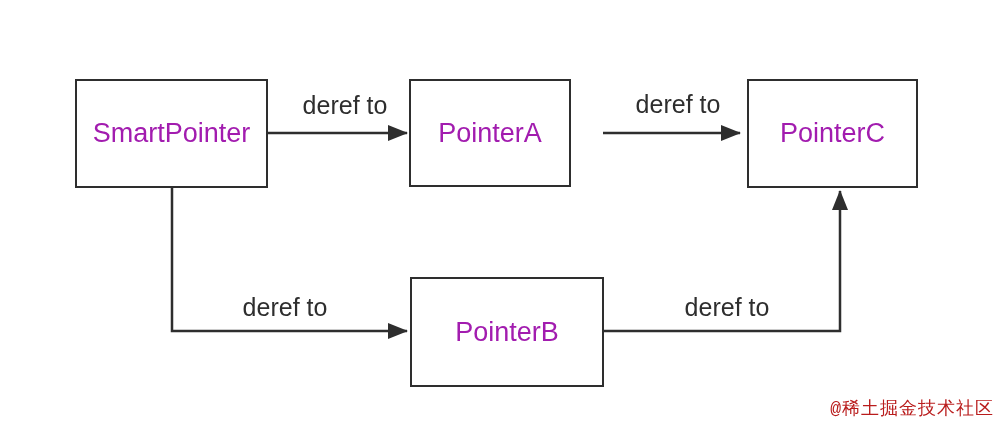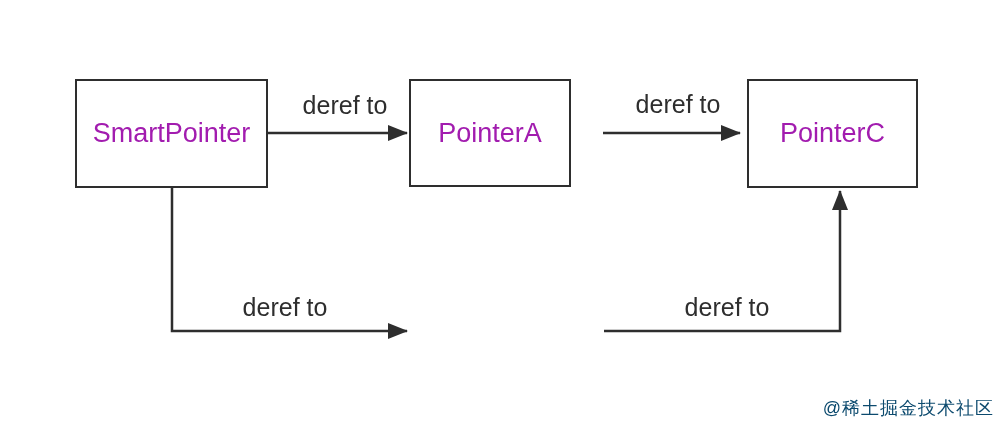"PointerB" div.node { html: none -> <div> <span>PointerB</span> </div> }
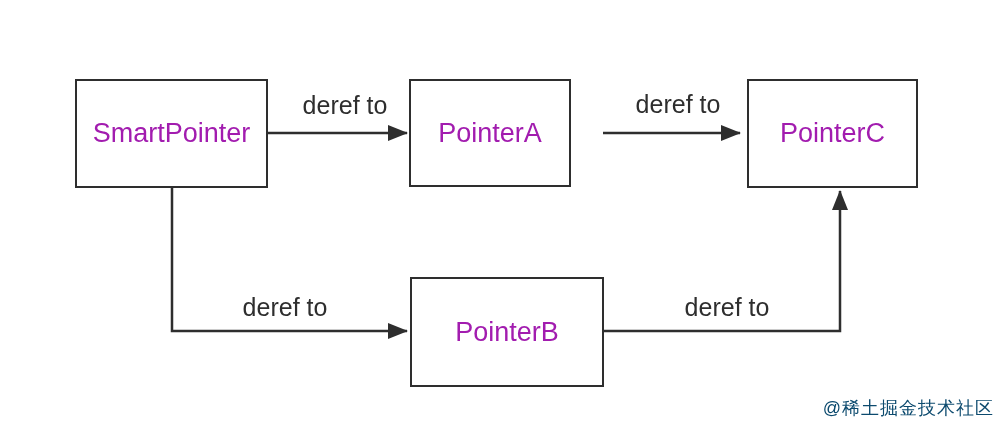"@稀土掘金技术社区" .watermark { color: #0c4a6e -> #b91c1c; font-family: none -> Liberation Mono, monospace }
